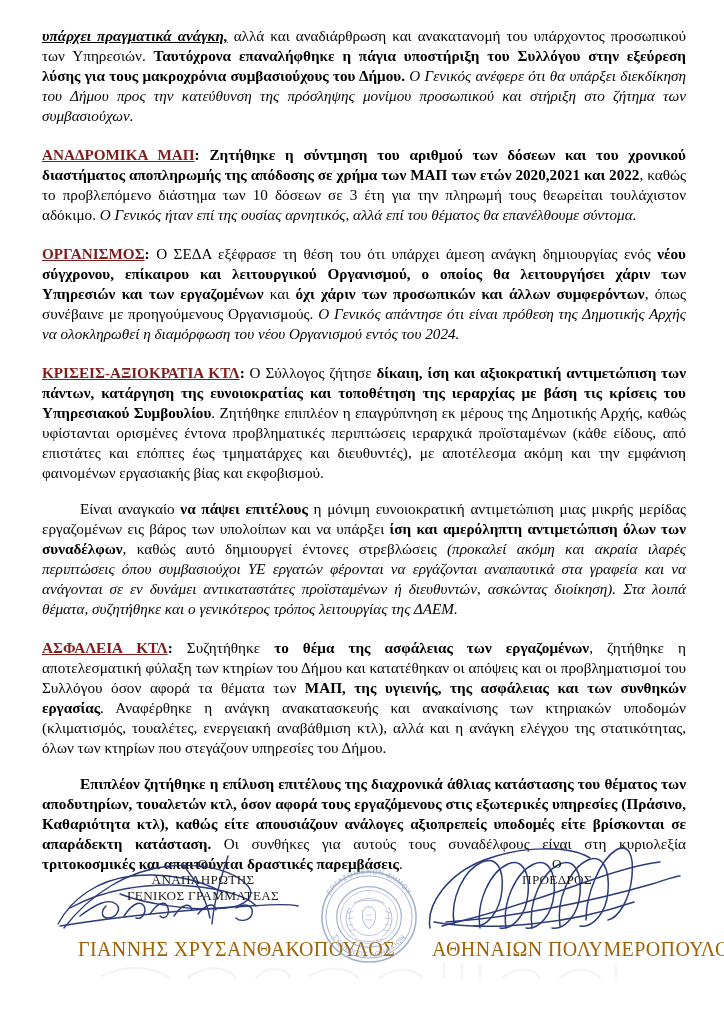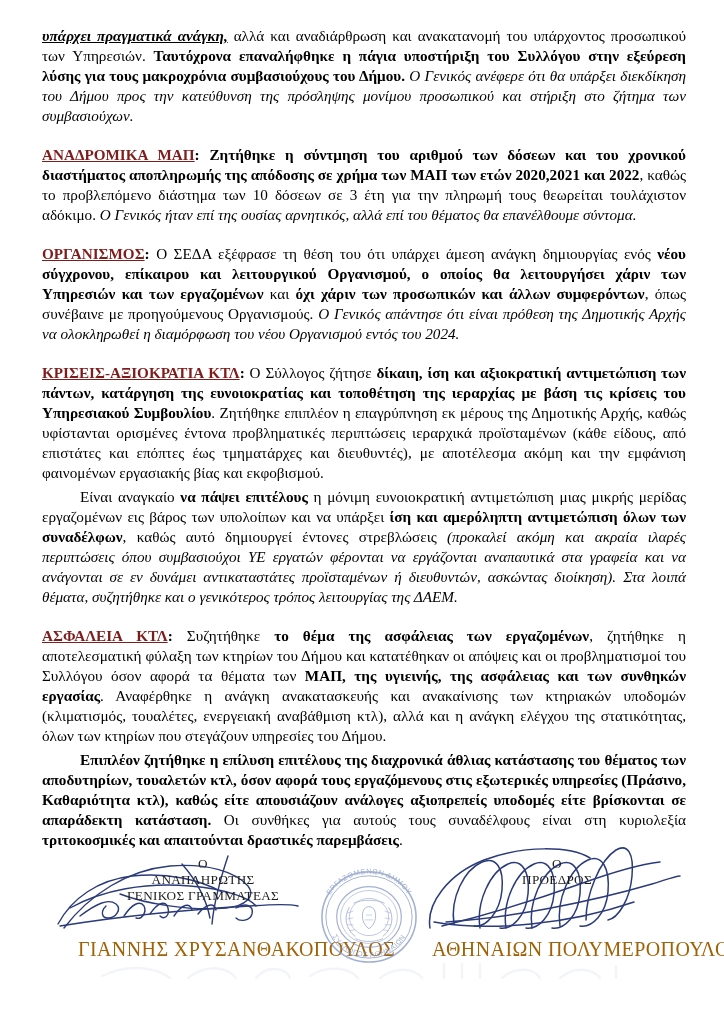"Είναι αναγκαίο να πάψει επιτέλους" p.para + p.para { margin-top: 4px -> 16px }
